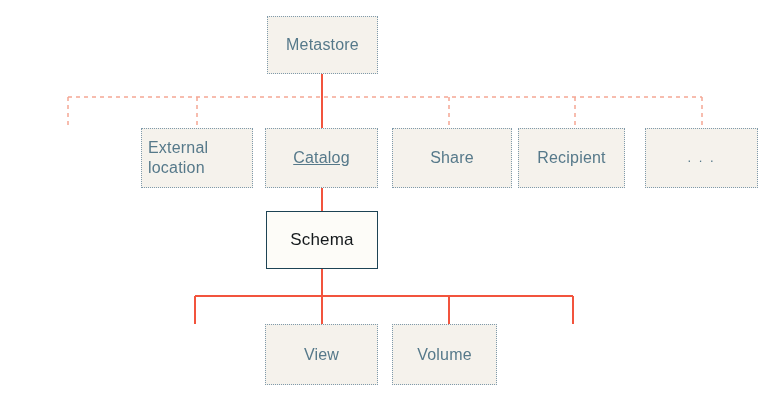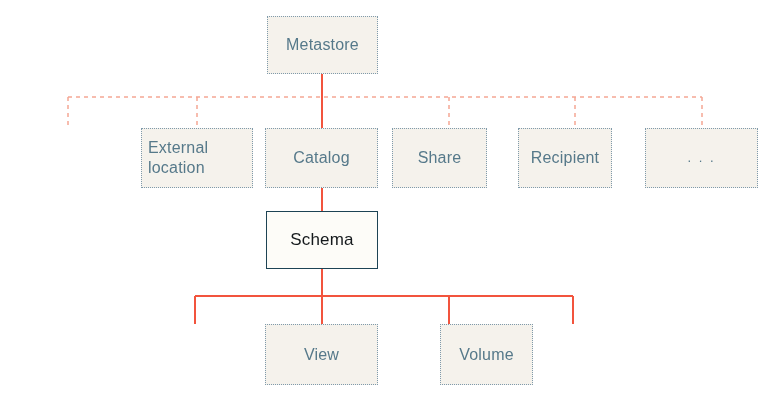"Catalog" .n-catalog { text-decoration: none -> underline }
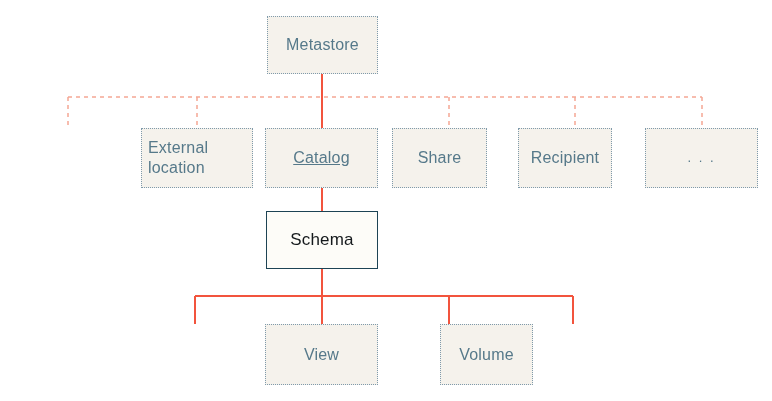"Share" .n-share { width: 95px -> 120px }
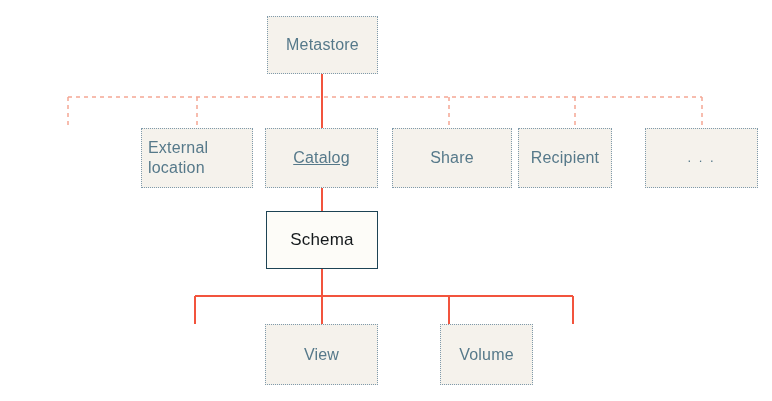"Recipient" .n-recipient { width: 94px -> 107px }
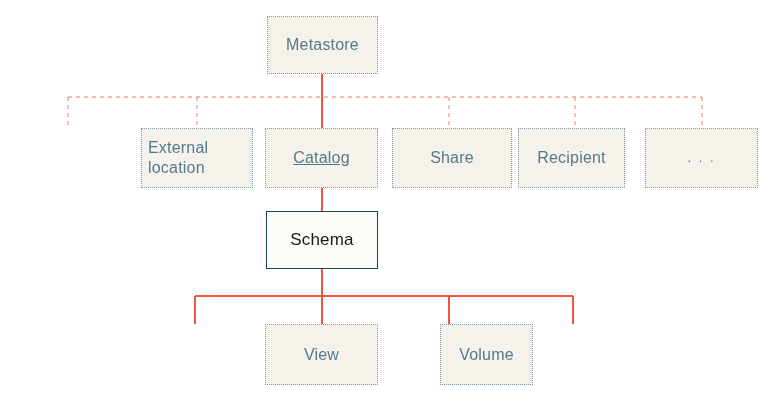"Volume" .n-volume { margin-left: 48px -> none; width: 93px -> 105px }
